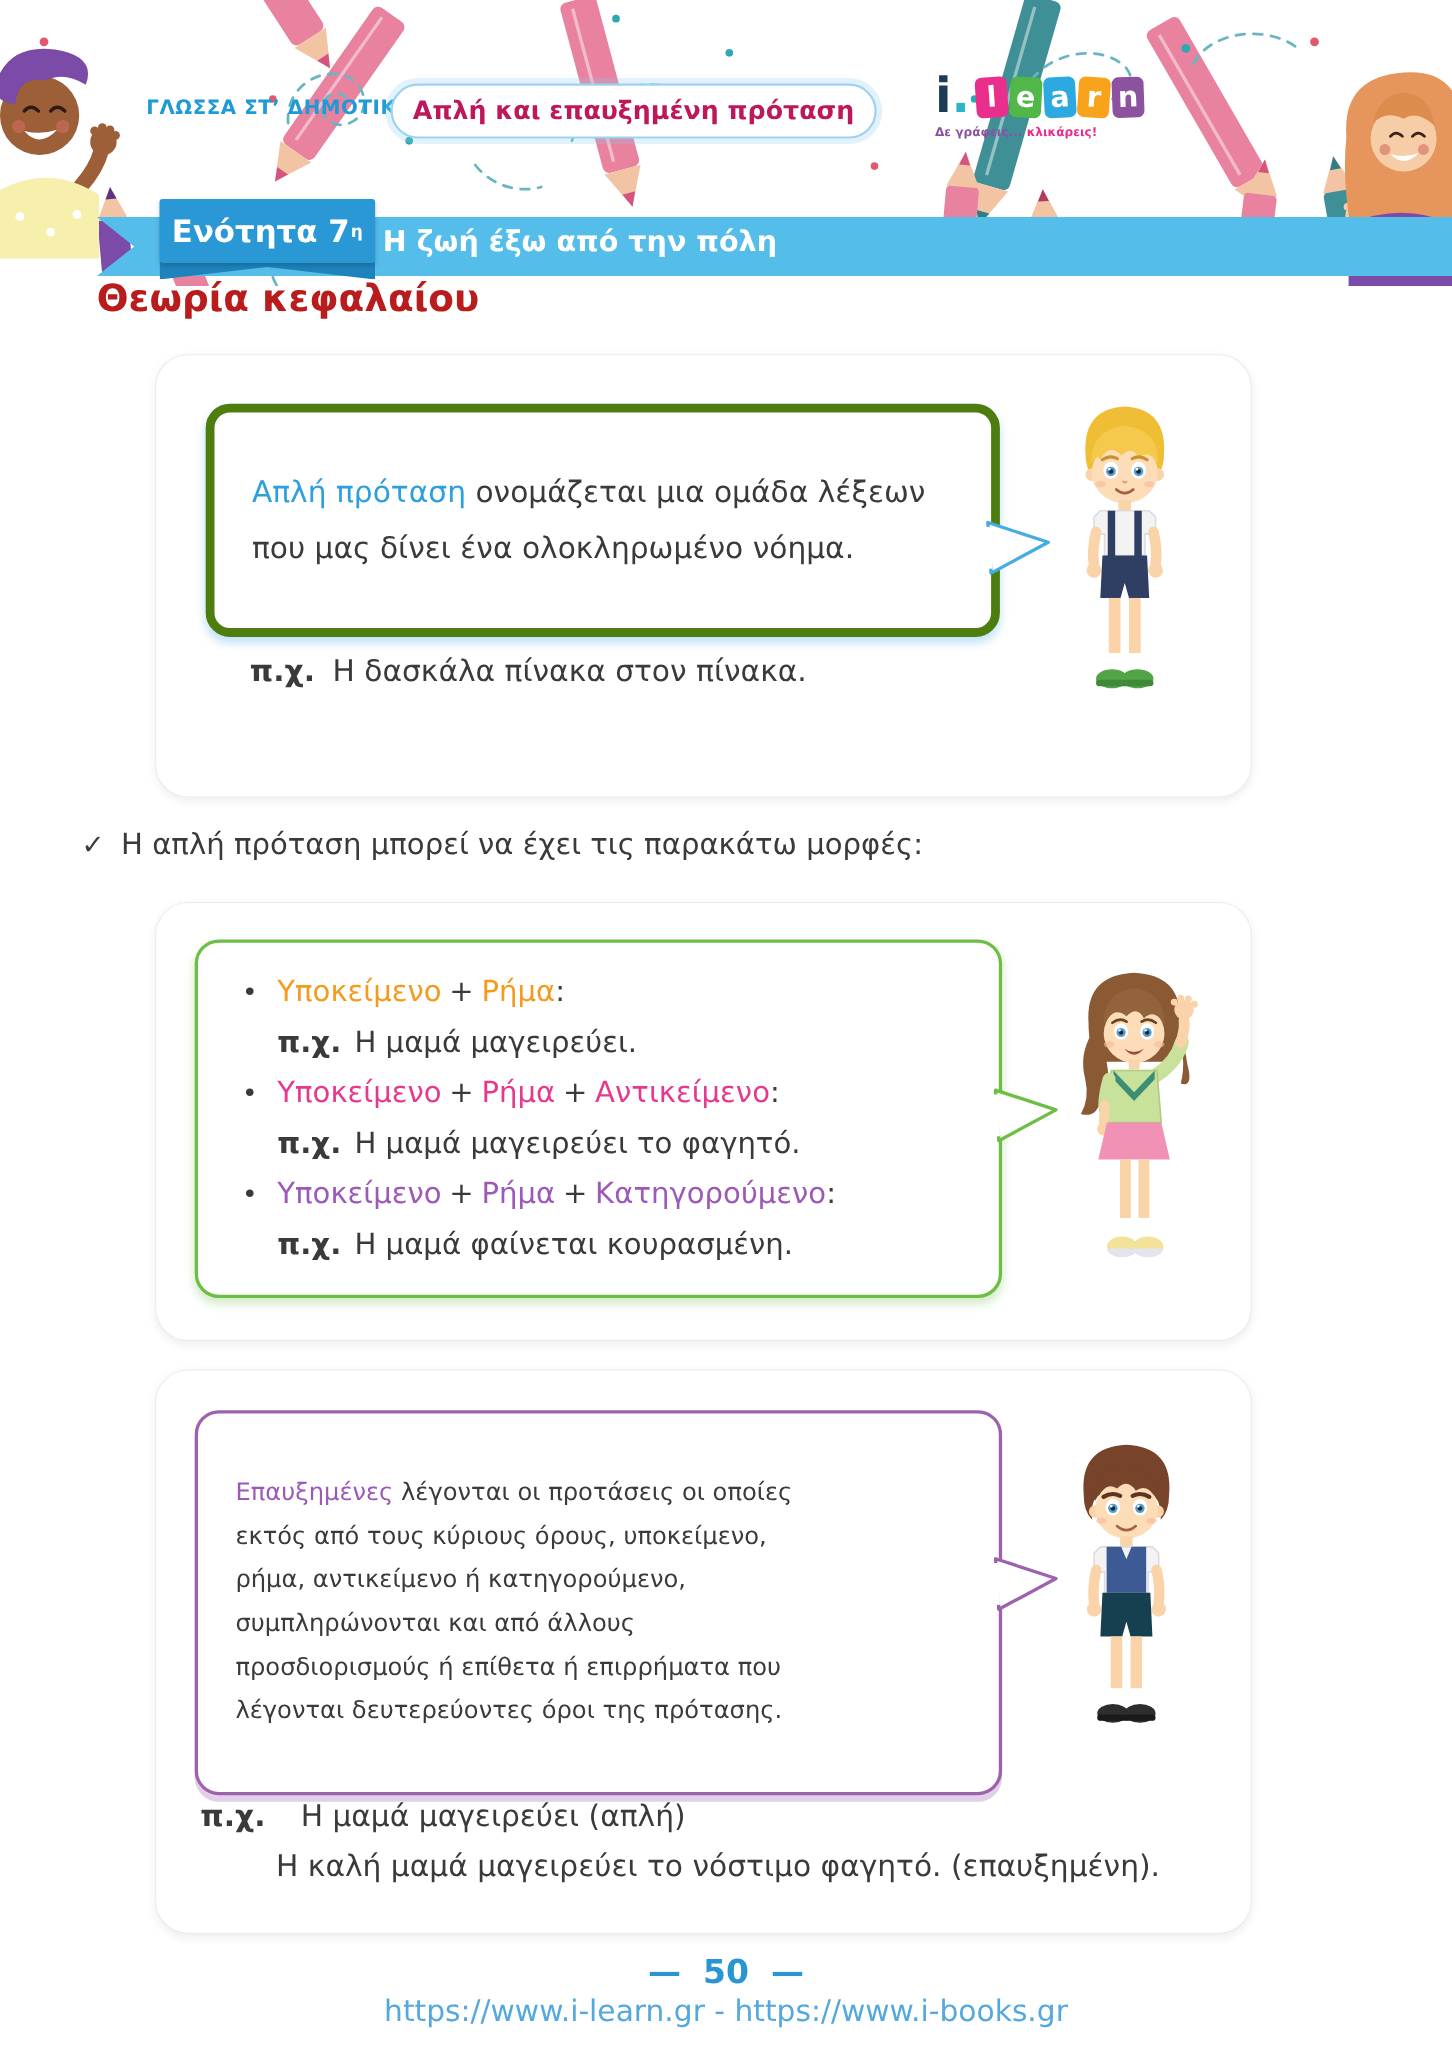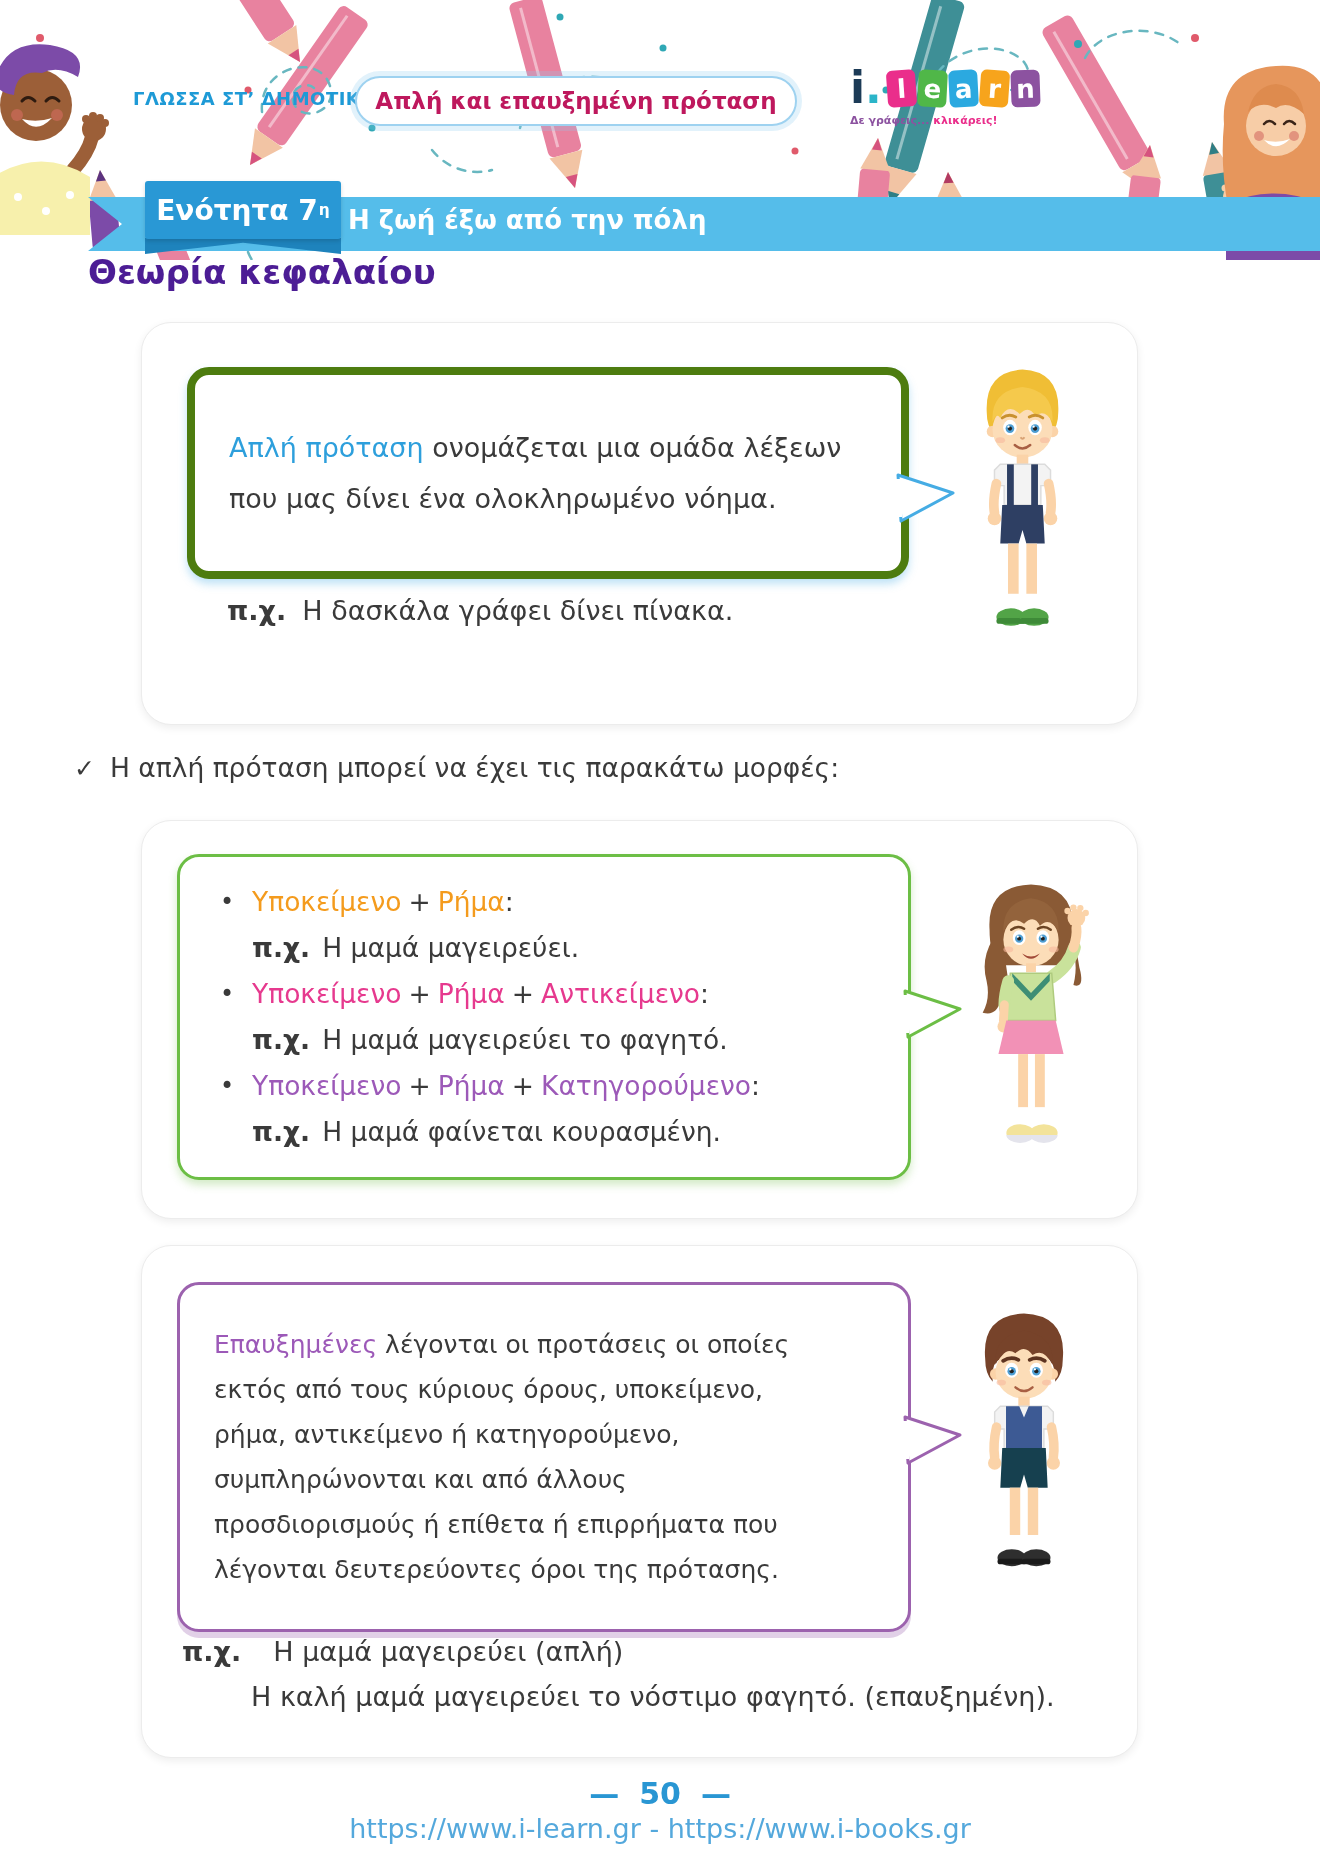"Θεωρία κεφαλαίου" .section-title { color: #4c1d95 -> #b91c1c }
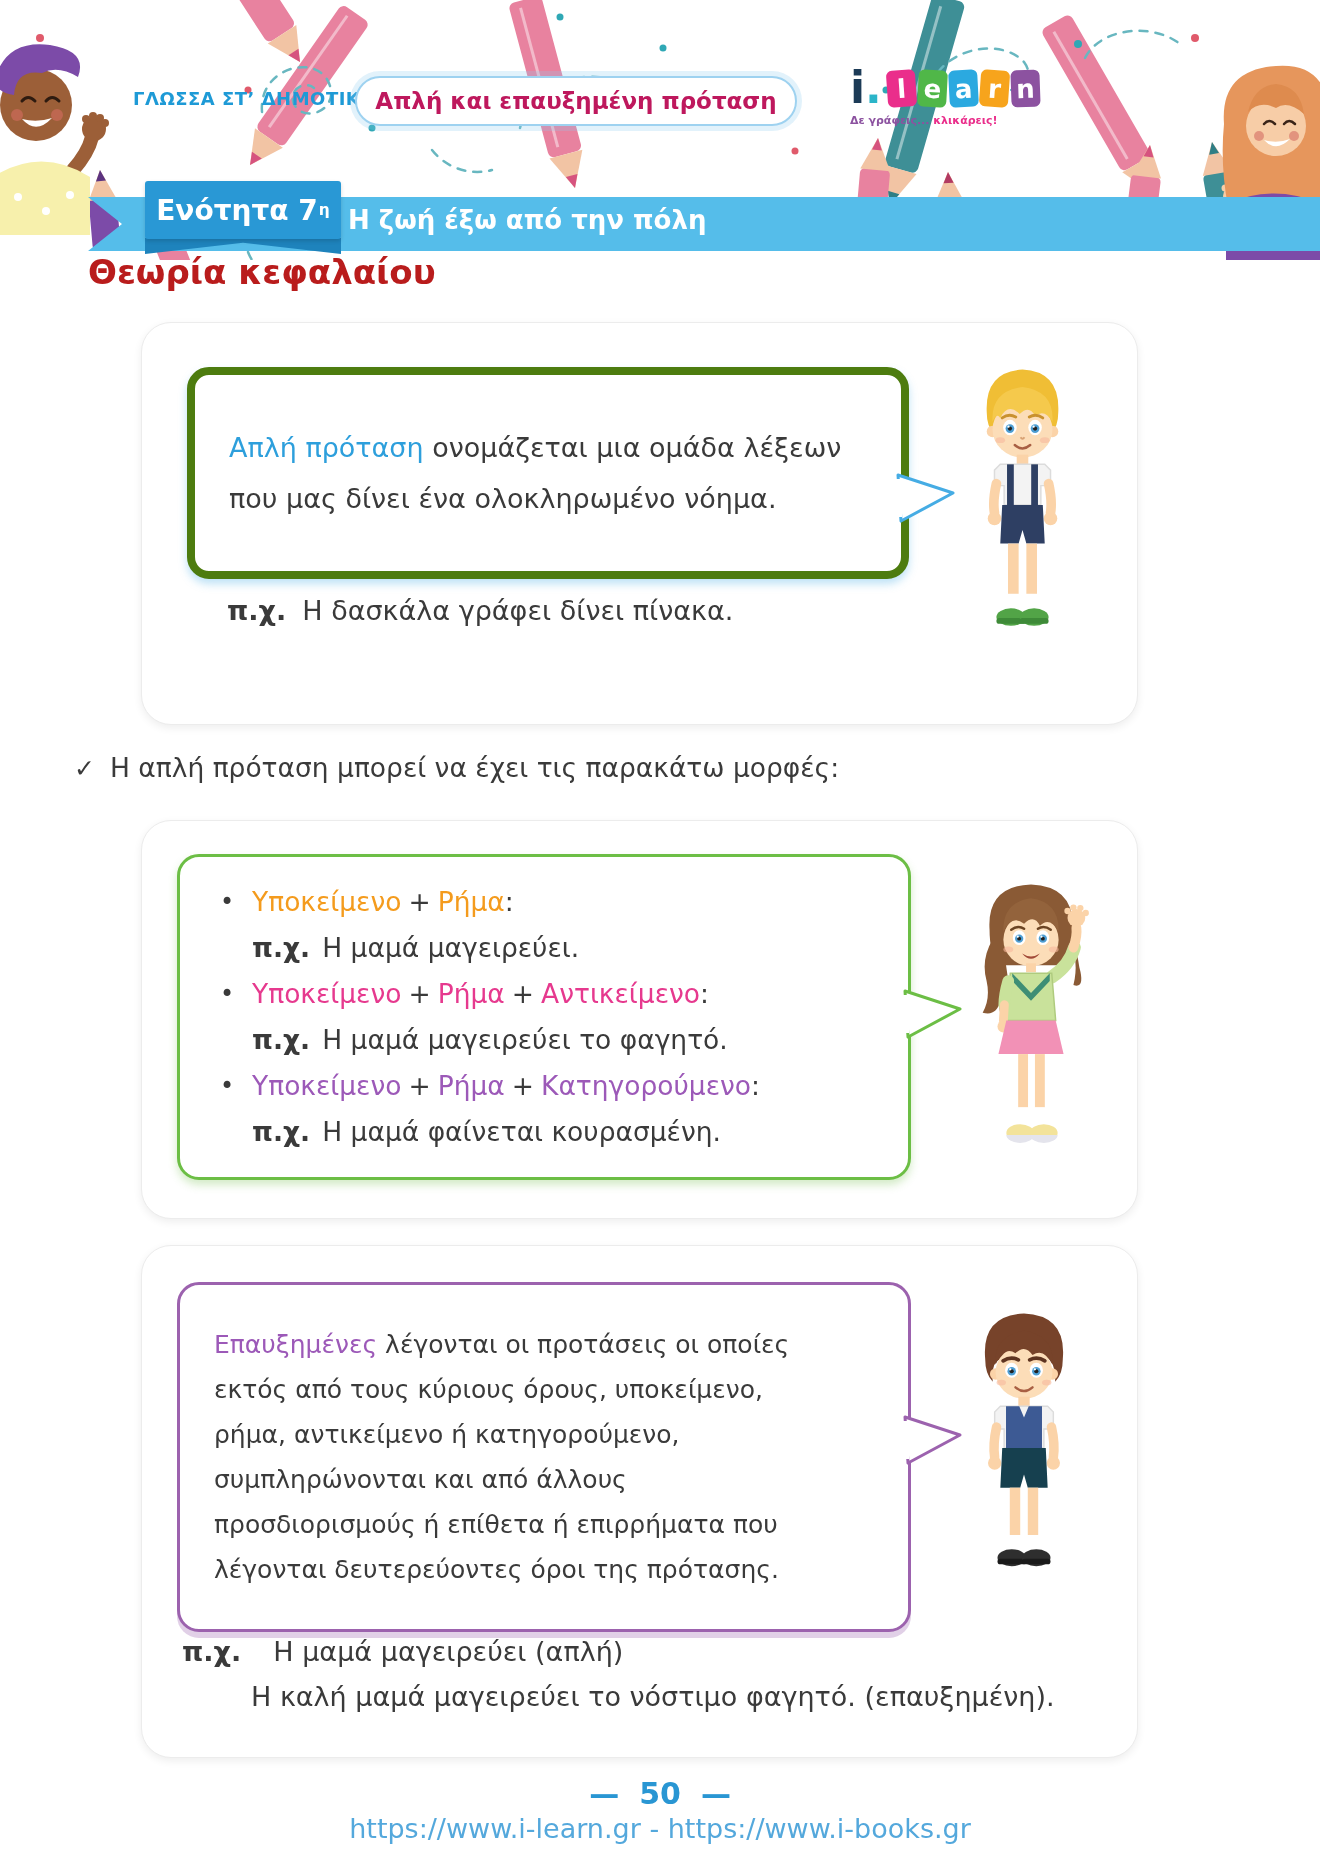"Η δασκάλα γράφει δίνει πίνακα." span { text: γράφει δίνει -> πίνακα στον }
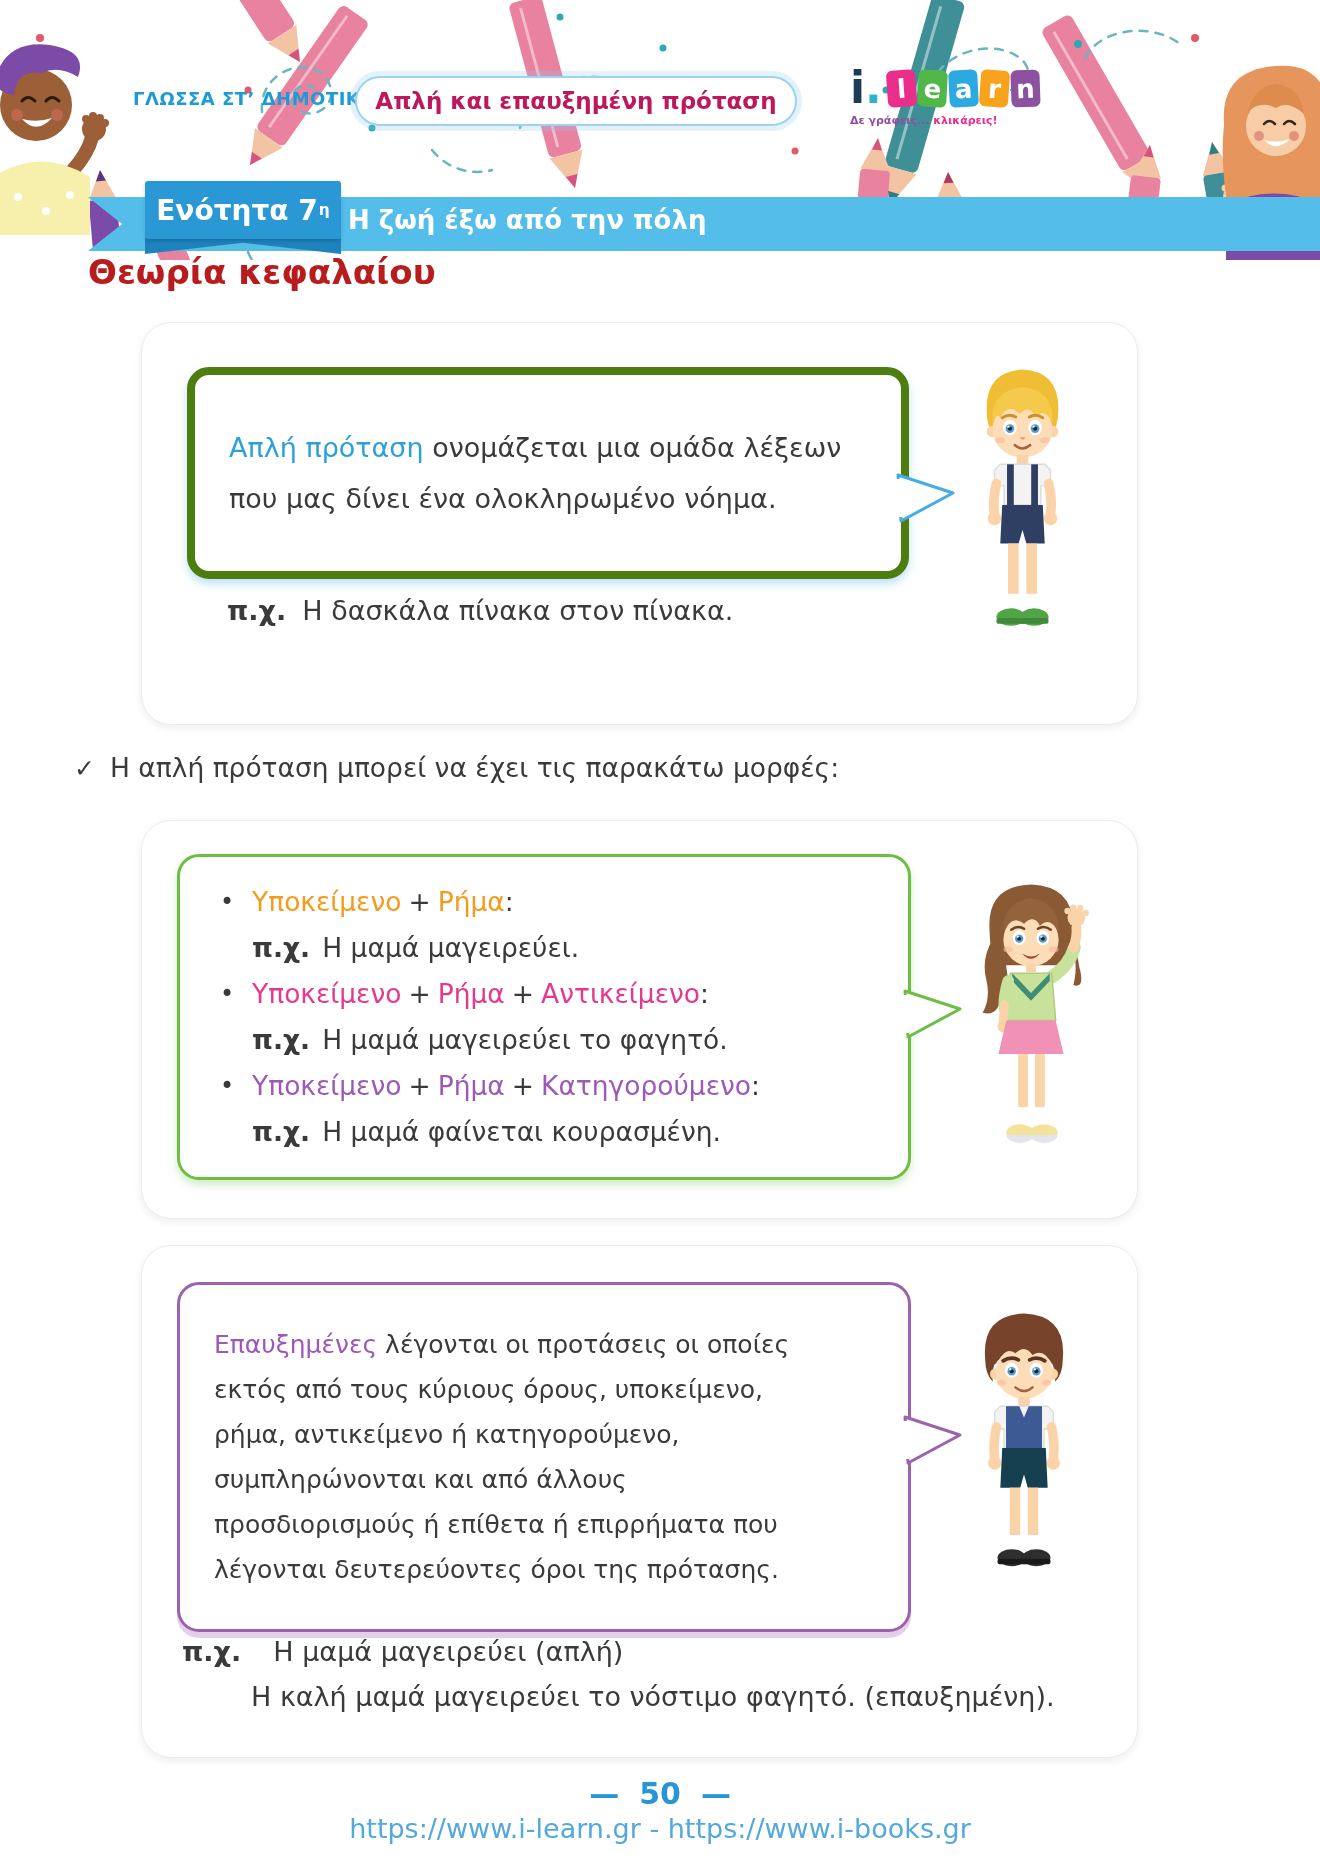"Επαυξημένες λέγονται οι προτάσεις οι" .bubble-purple p { font-size: 25px -> 22px }
